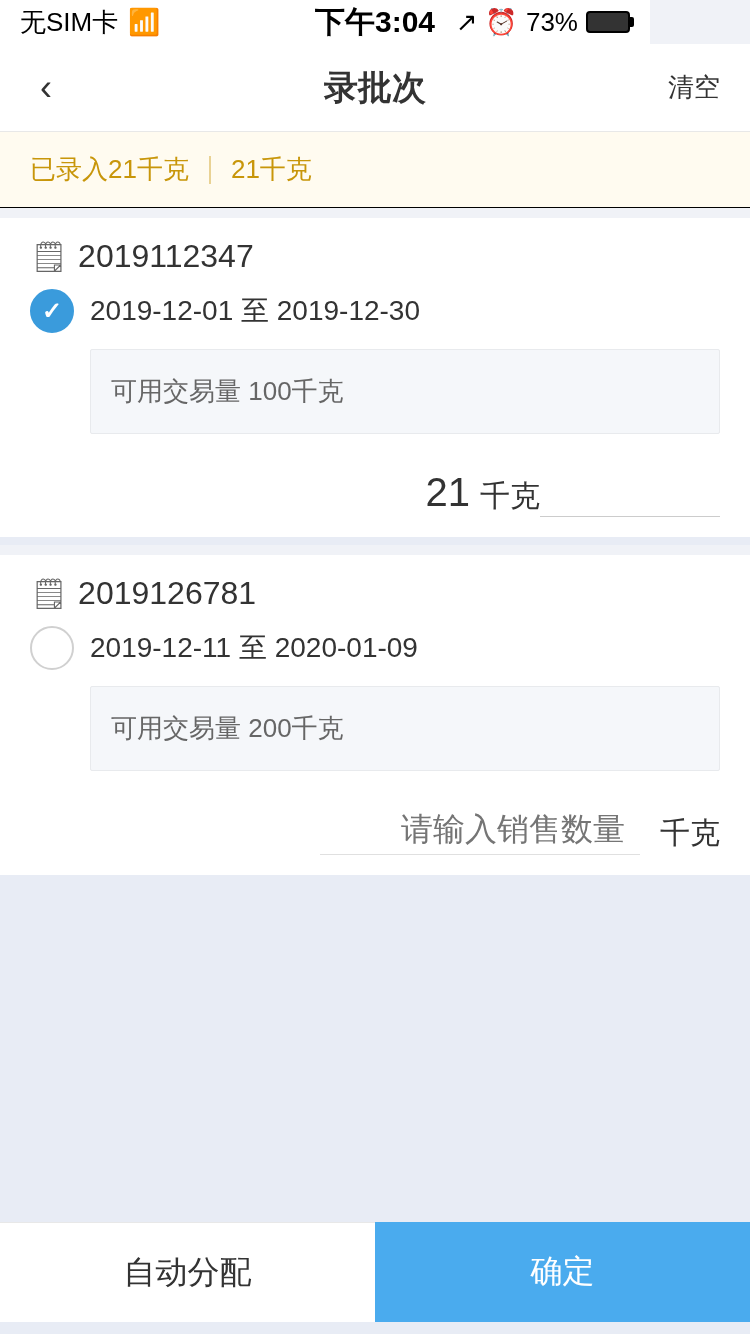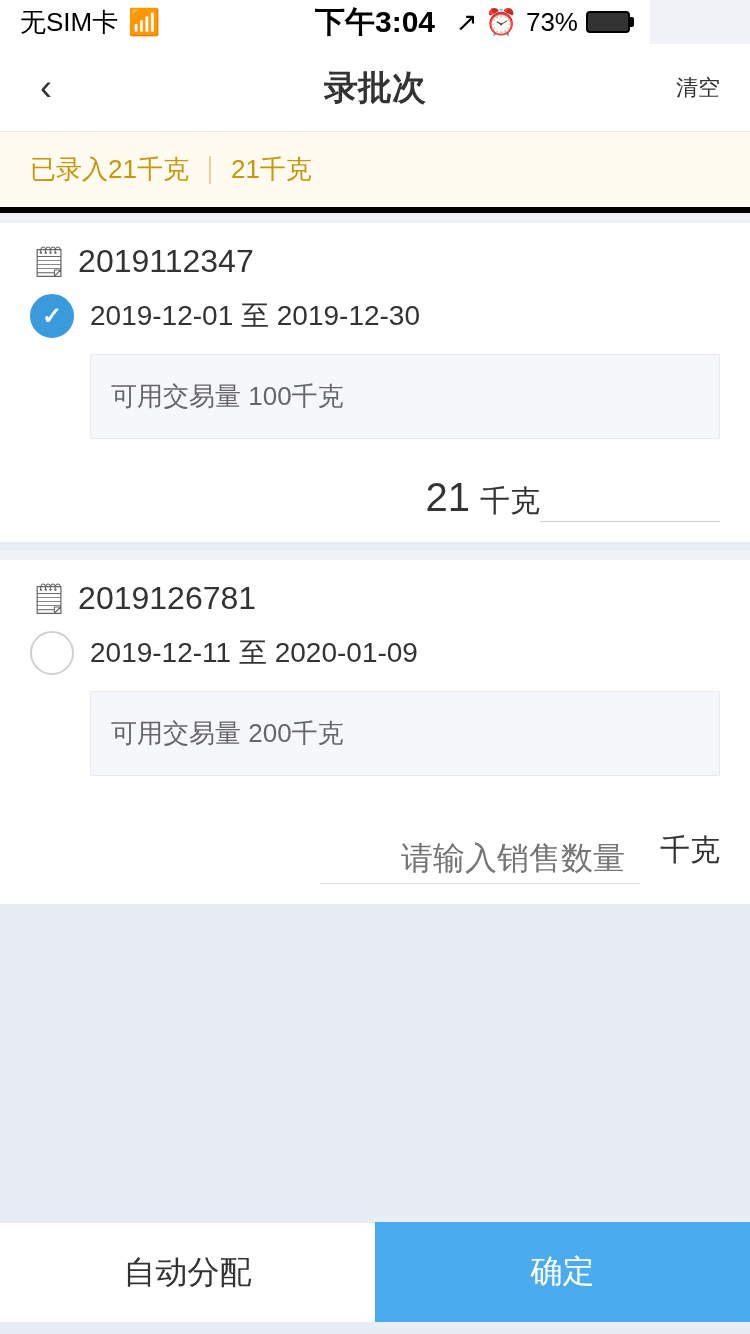"清空" .nav-clear { font-size: 22px -> 26px }
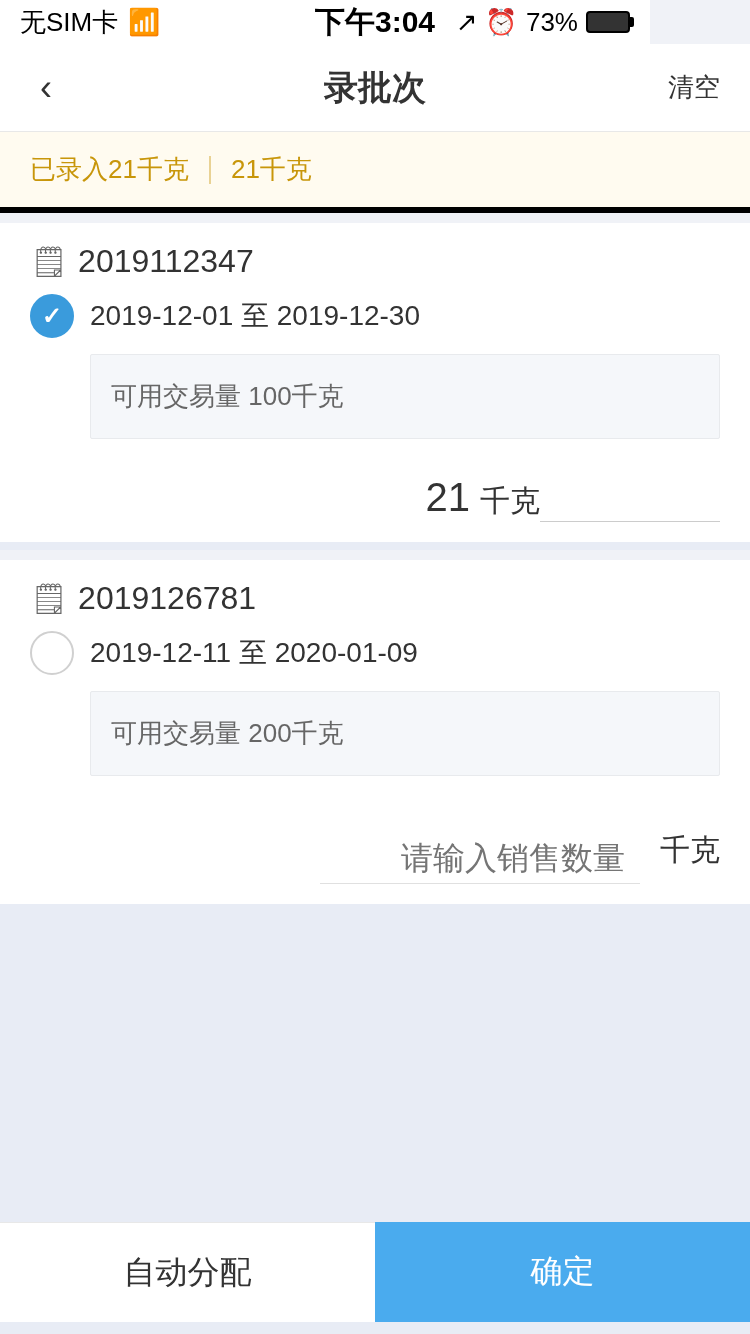"已录入21千克" .info-bar { border-bottom: 6px solid #000000 -> 1px solid #000000 }
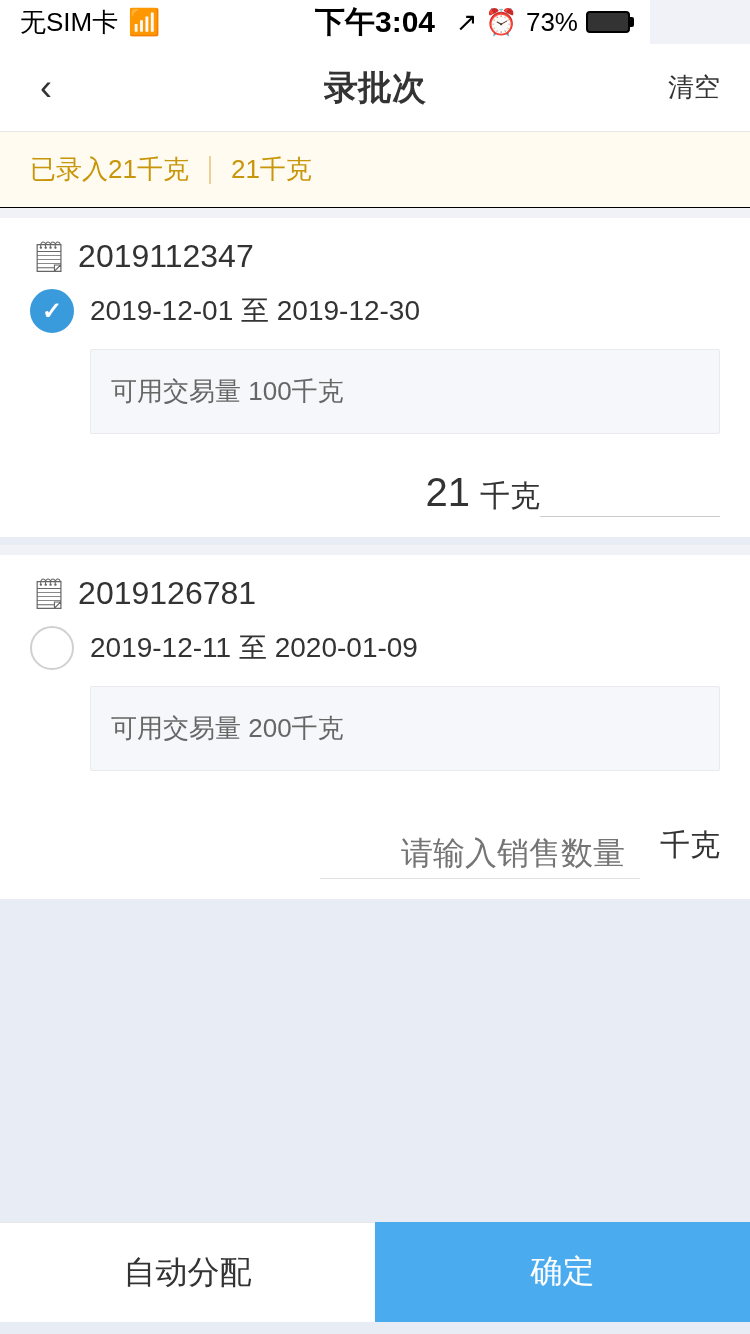"请输入销售数量" .input-field-wrap { margin-top: 24px -> none }
